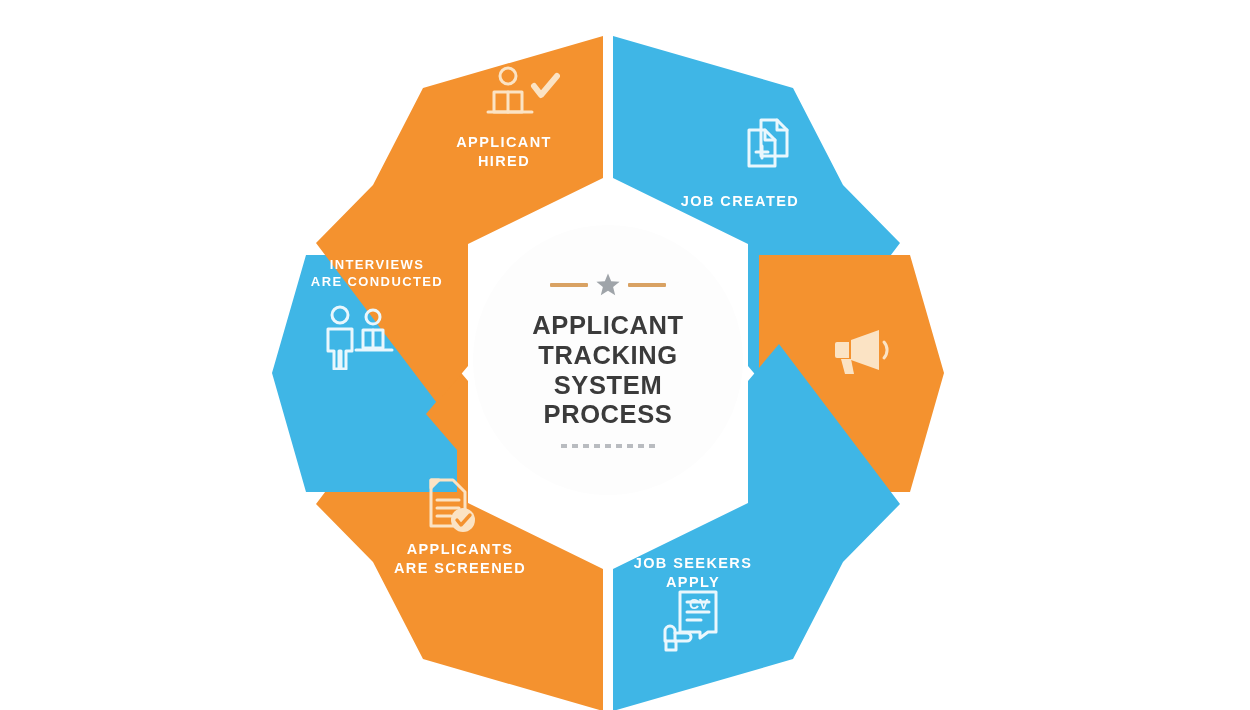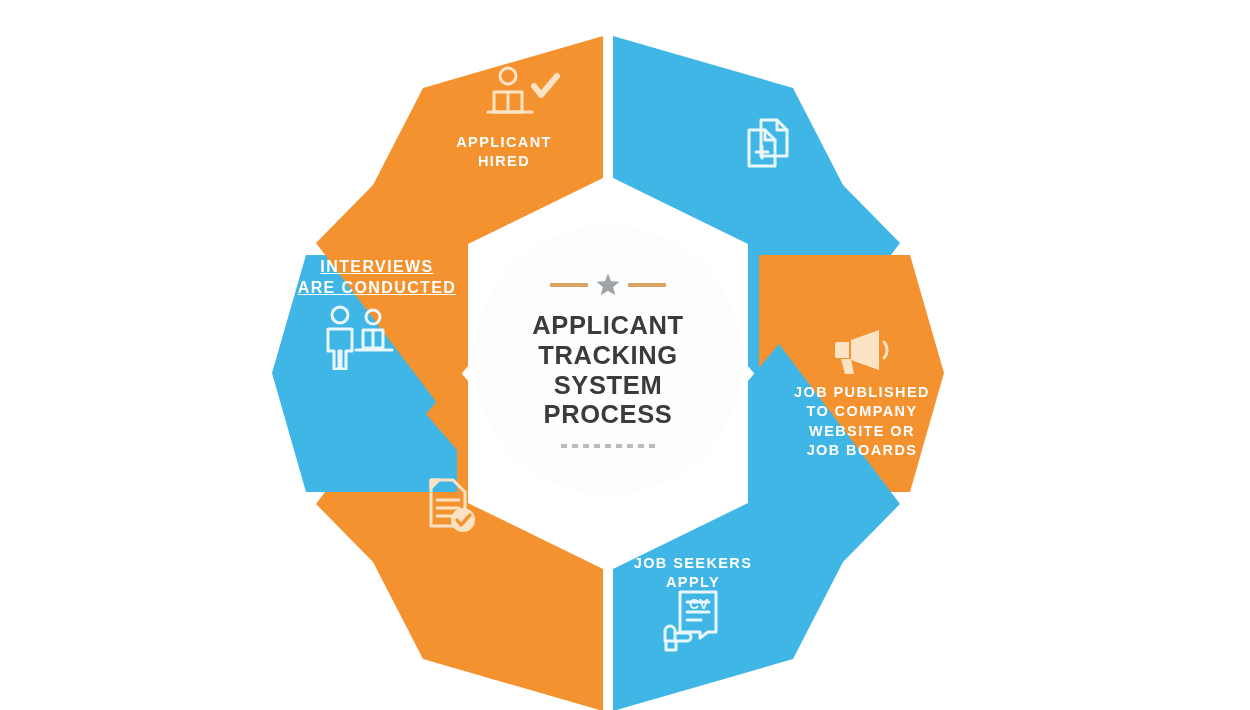"JOB CREATED" div.seg-label { html: none -> <div>JOB CREATED</div> }
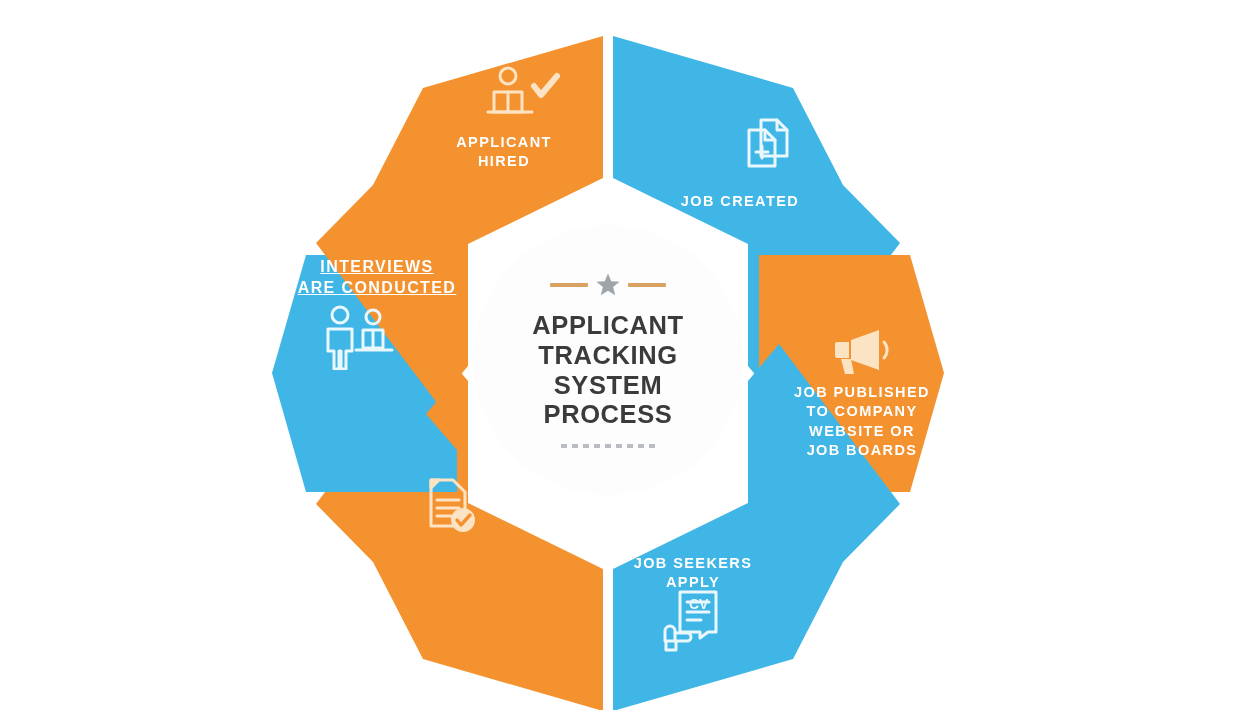"INTERVIEWS" div.seg-label { font-size: 16px -> 13px; text-decoration: underline -> none }
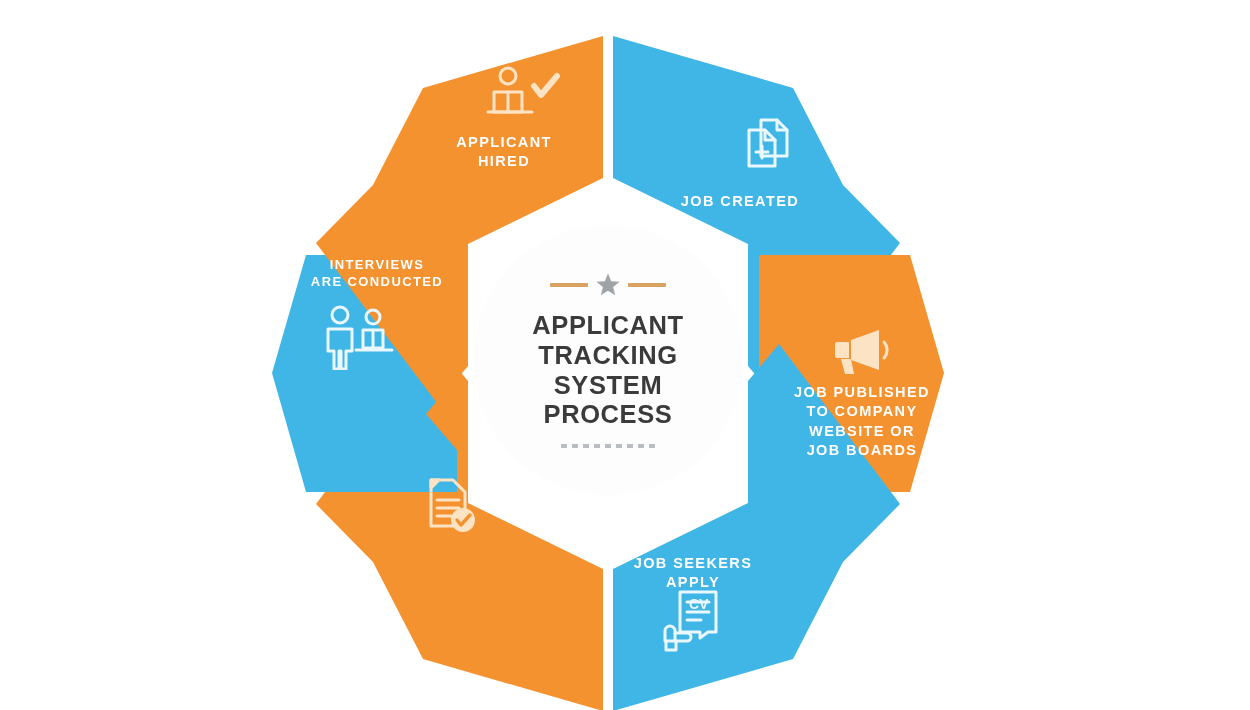"JOB PUBLISHED" div.seg-label { html: <div>JOB PUBLISHED TO COMPANY WEBSITE OR JOB BOARDS</div> -> none }
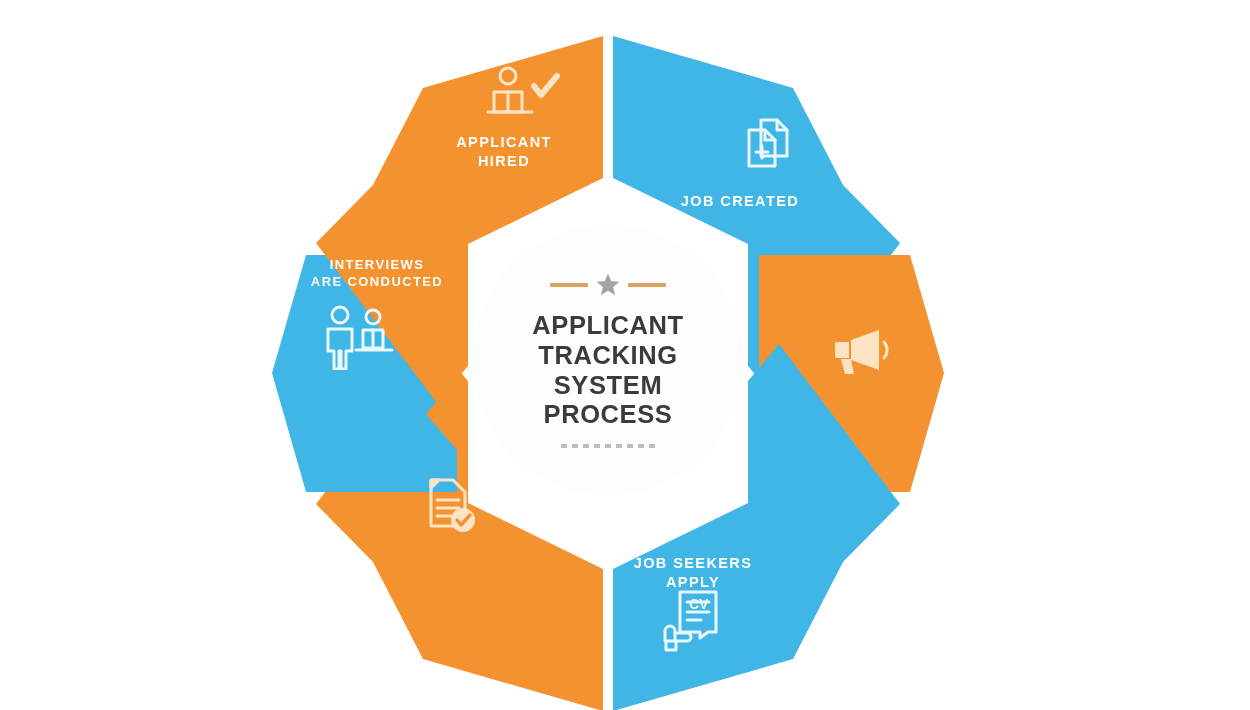"APPLICANTS" div.seg-label { html: none -> <div>APPLICANTS ARE SCREENED</div> }
